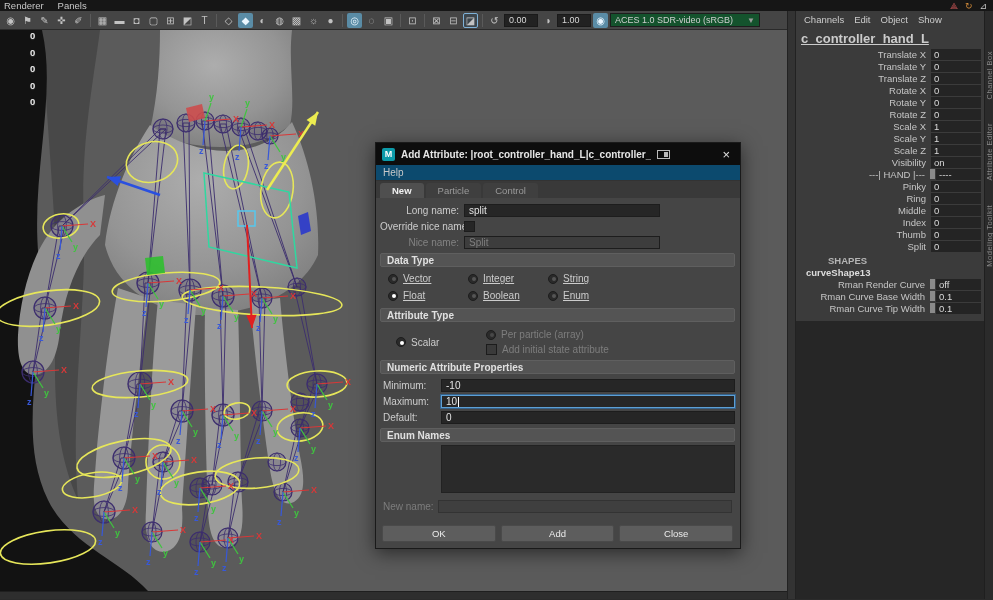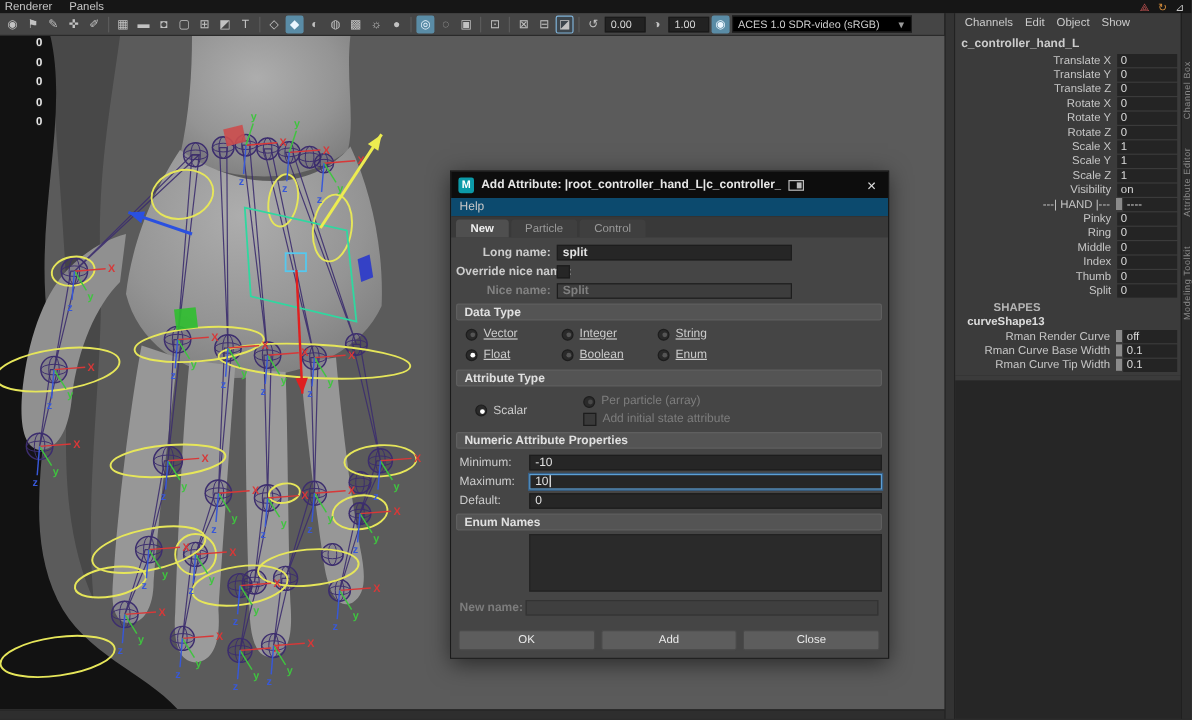"ACES 1.0 SDR-video (sRGB)" .tb-dropdown { background: #000000 -> #14532d }
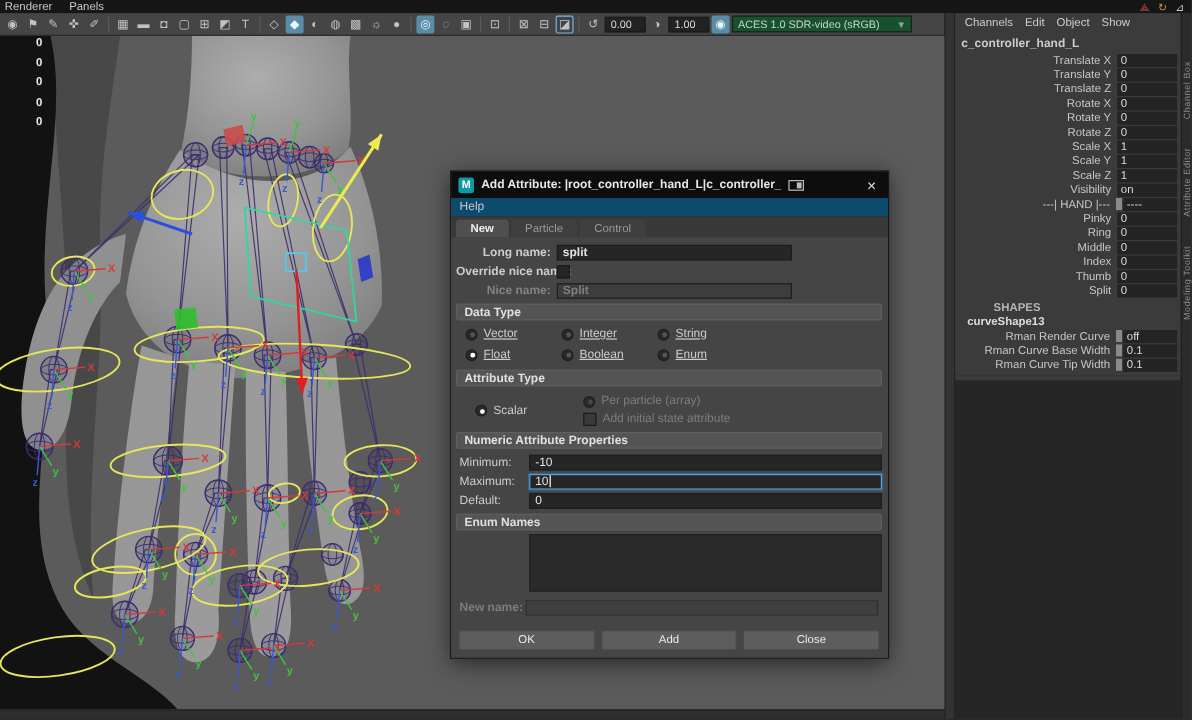"c_controller_hand_L" .cb-node { font-size: 10px -> 13px; text-decoration: none -> underline }
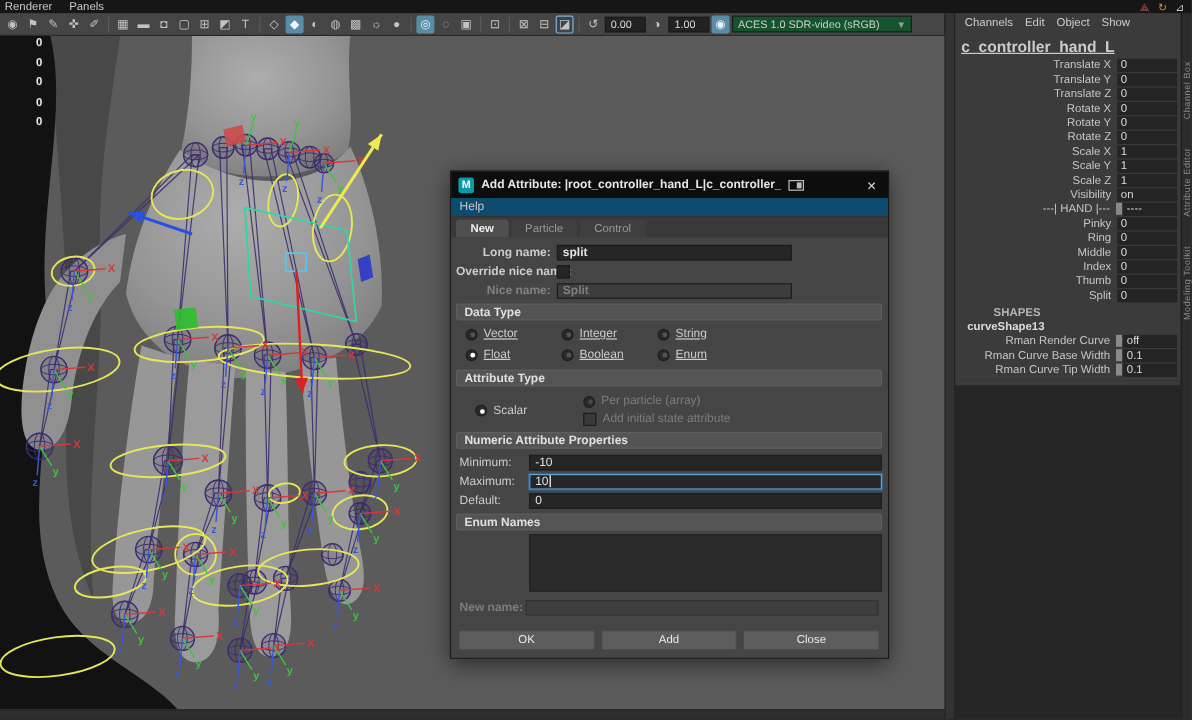"Long name:" .form-row { font-weight: bold -> none }
